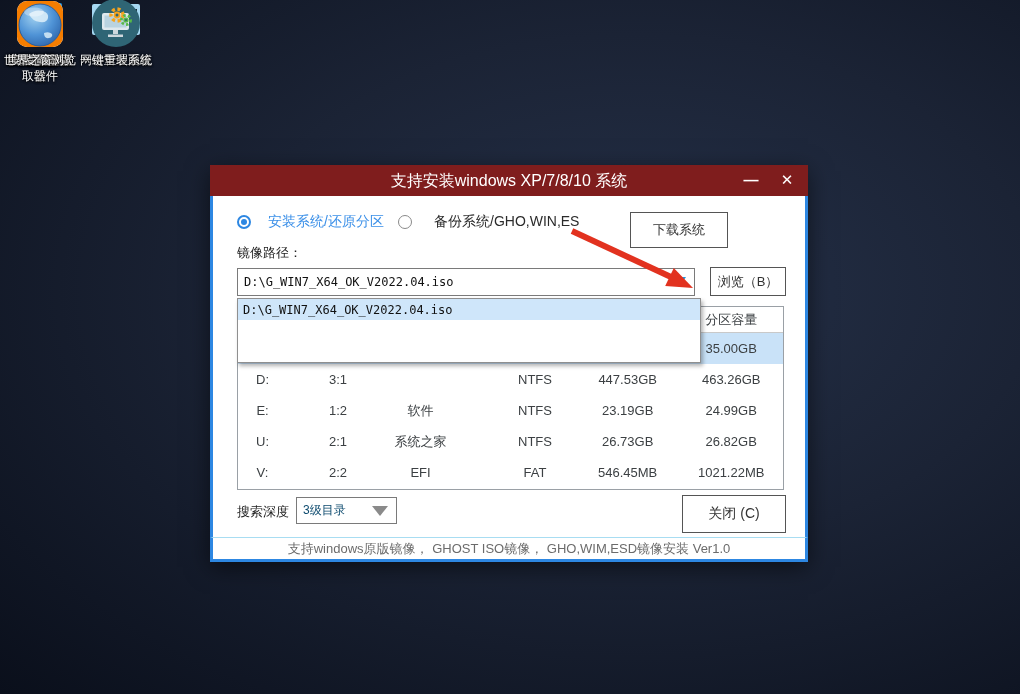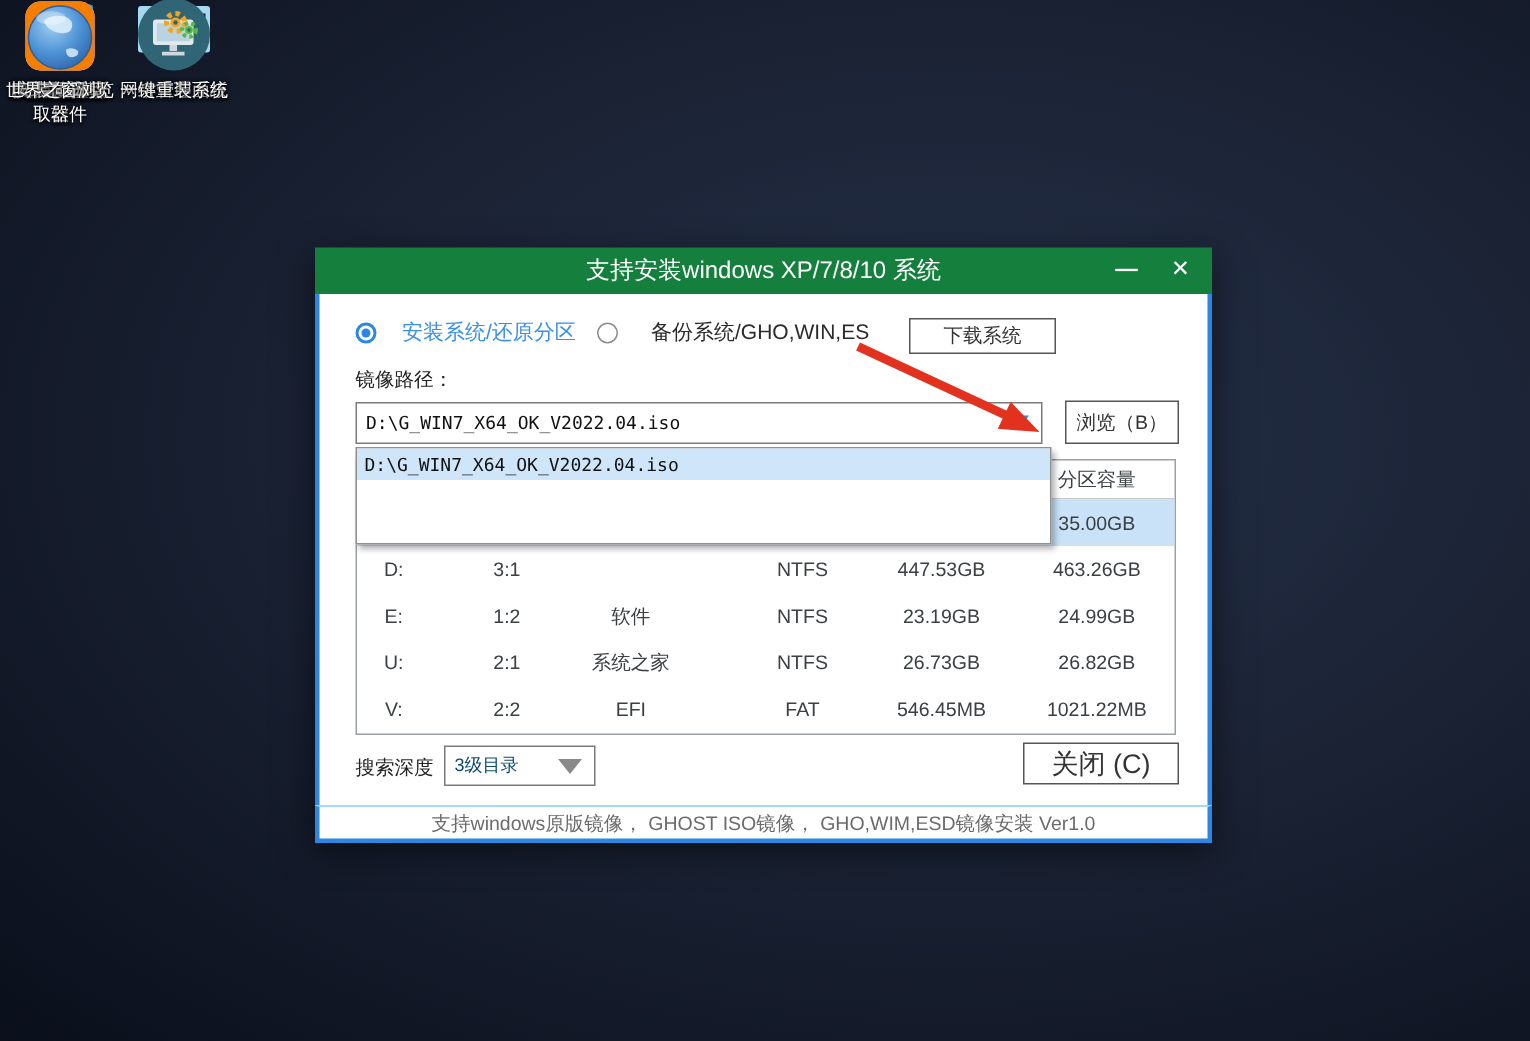"支持安装windows XP/7/8/10 系统" .titlebar { background: #15803d -> #7f1d1d }
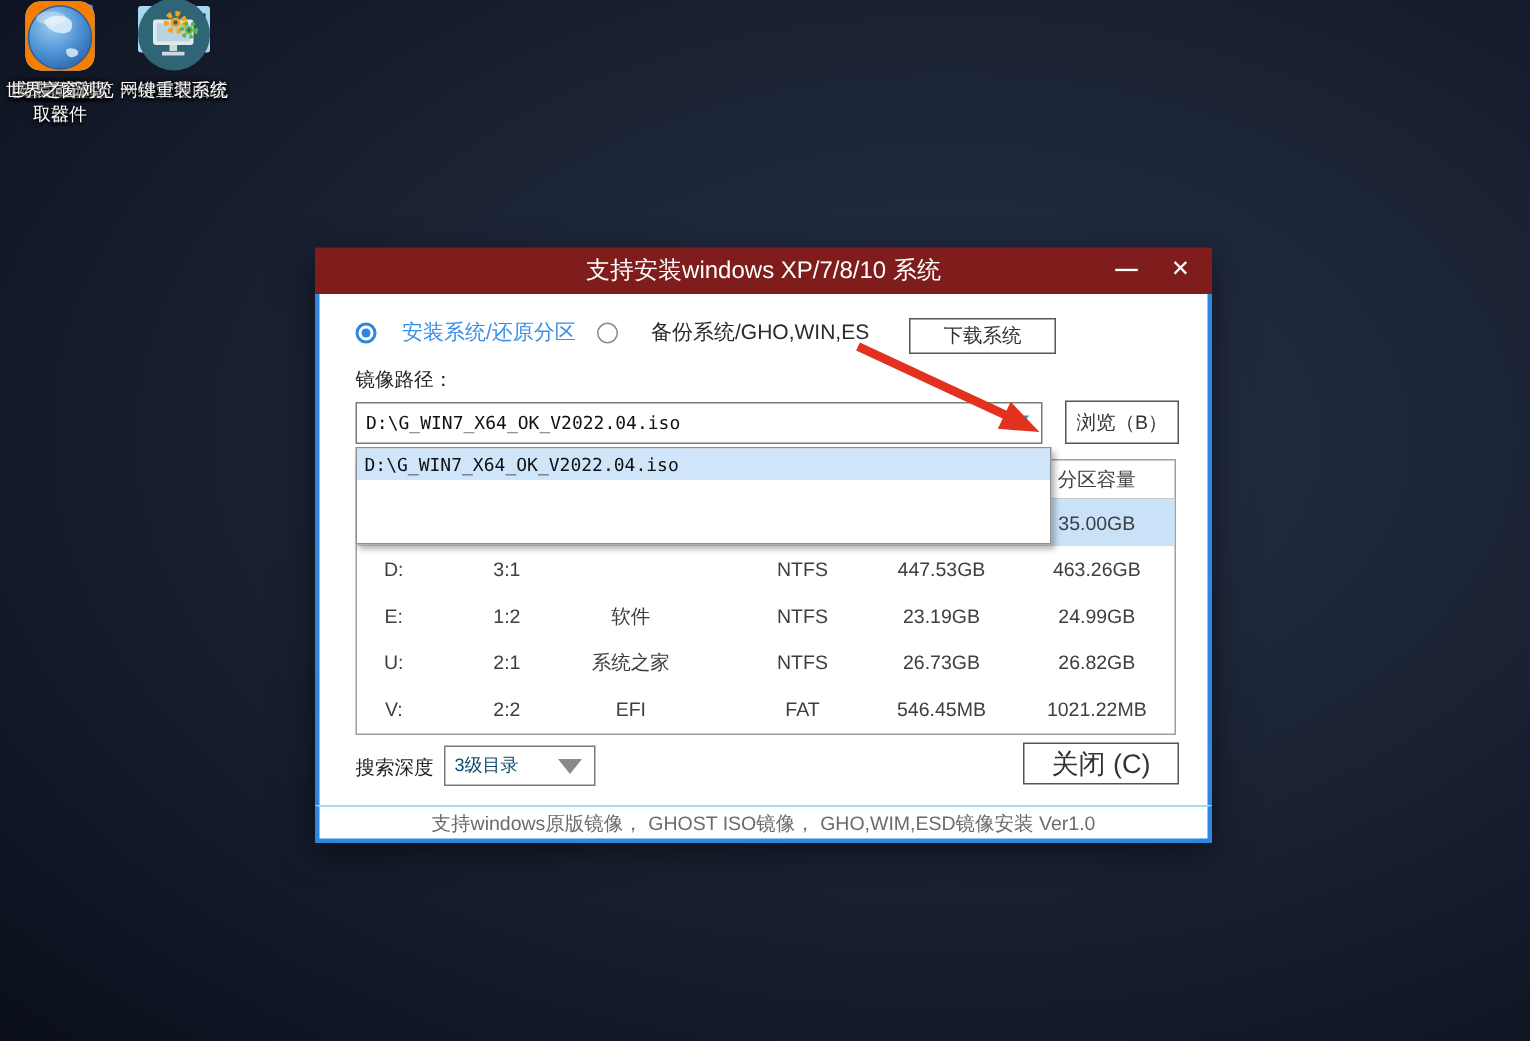"下载系统" div.abs { height: 24px -> 36px; left: 396px -> 420px }
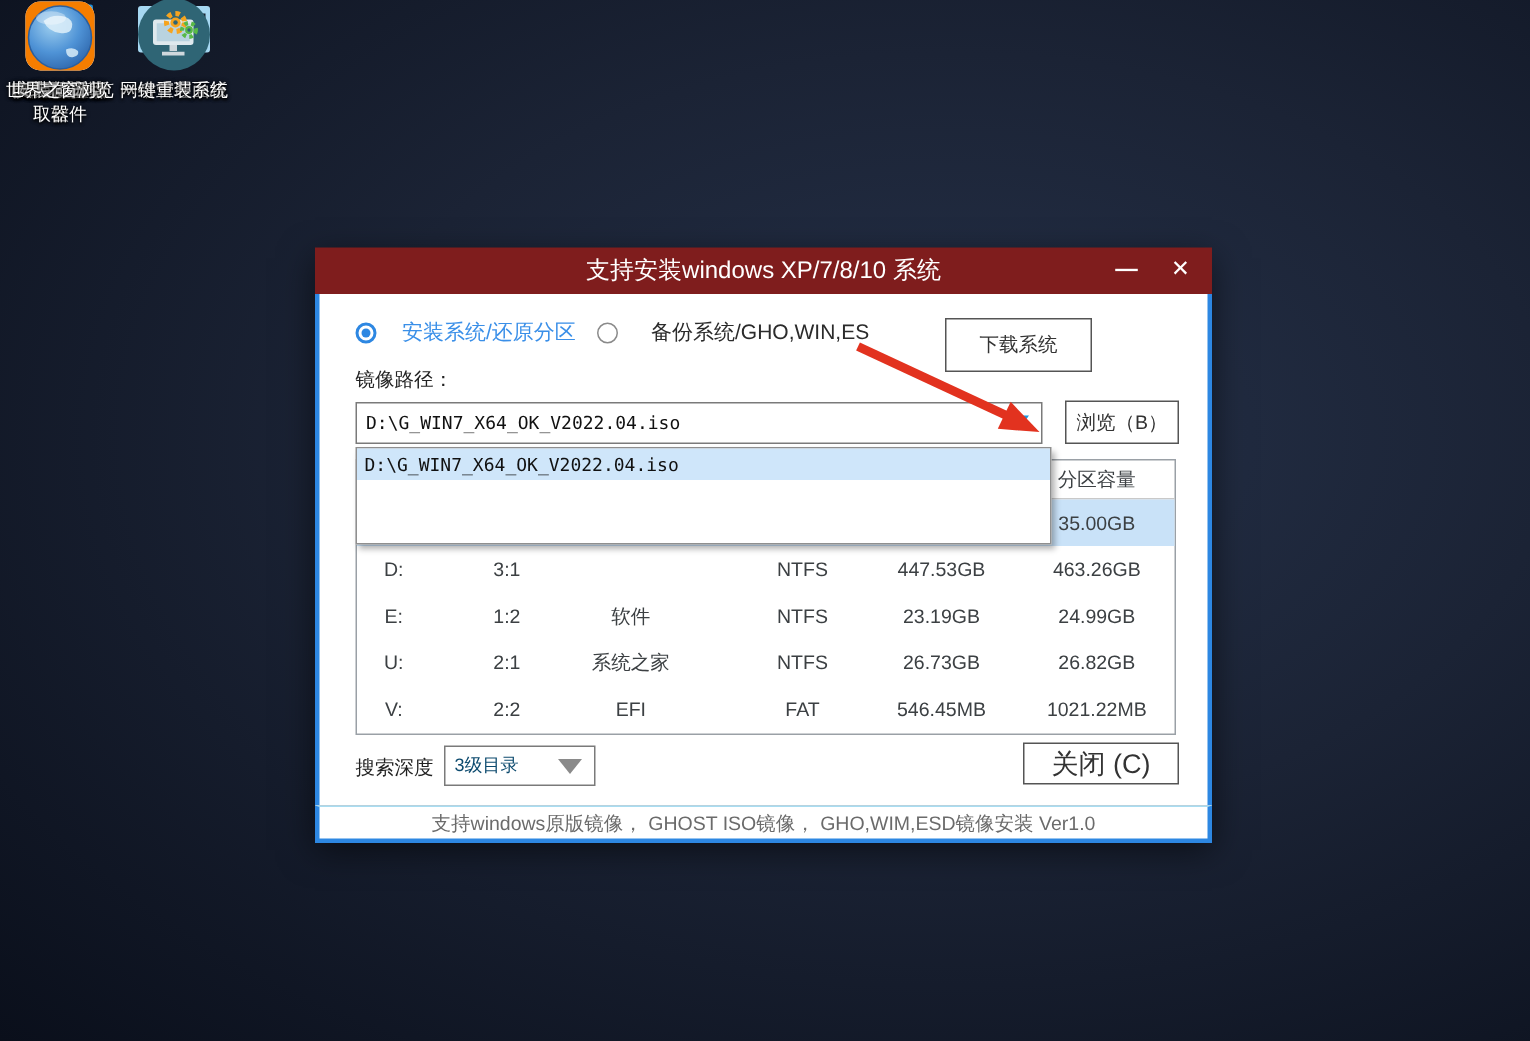"关闭 (C)" div.abs { font-size: 18px -> 14px; height: 28px -> 38px }
